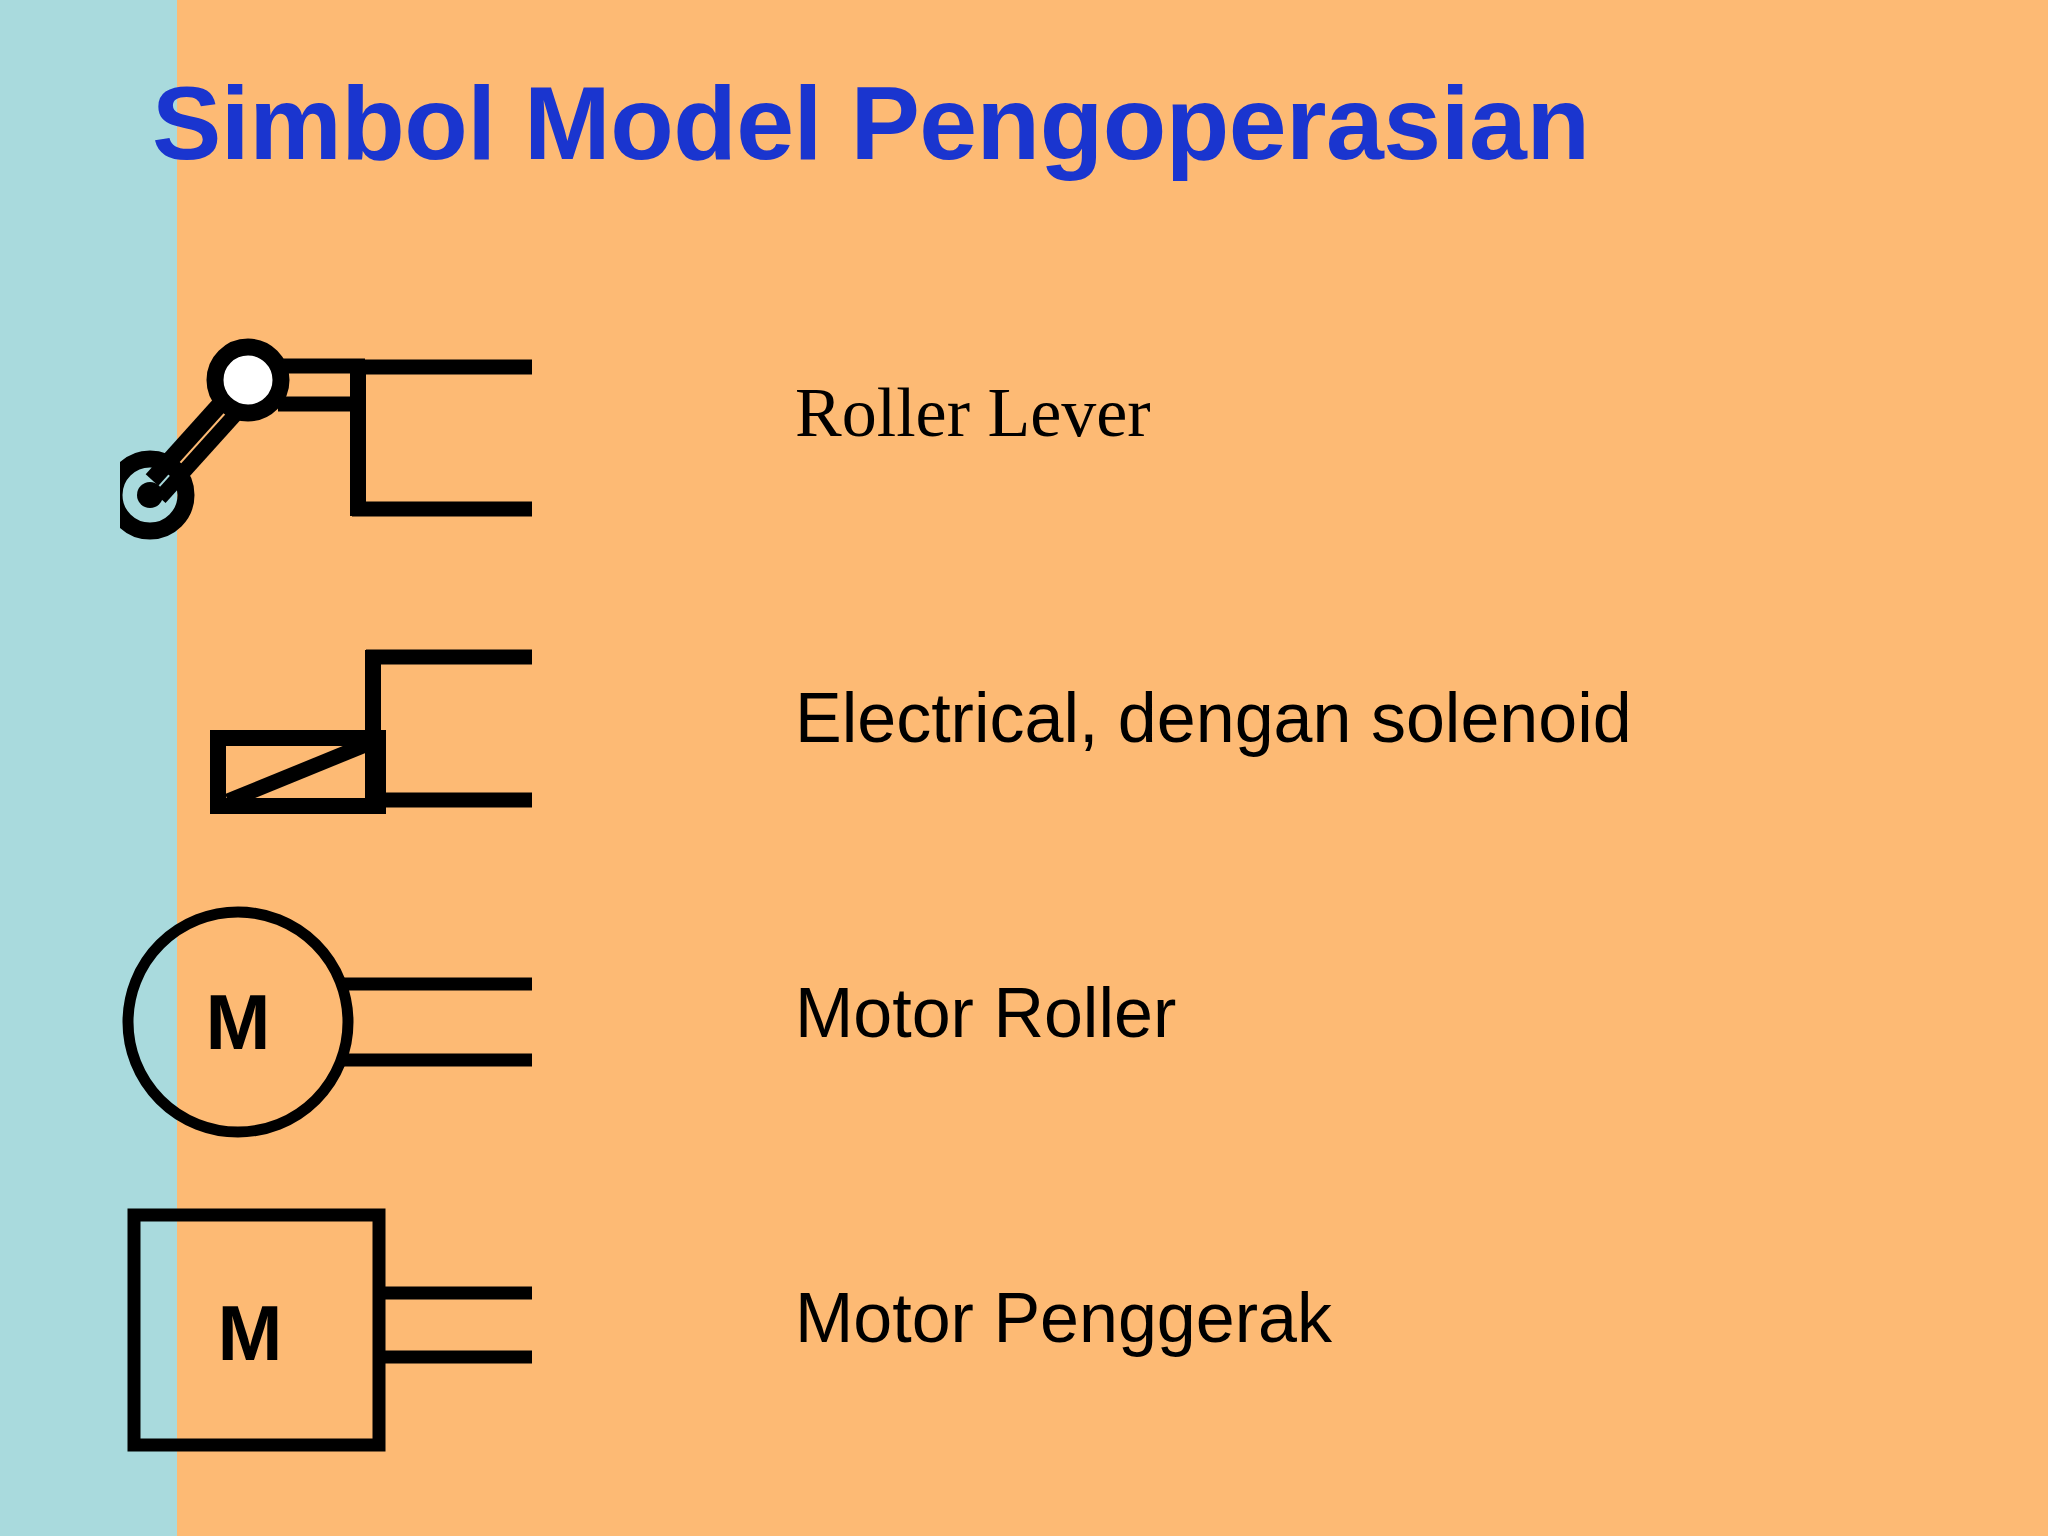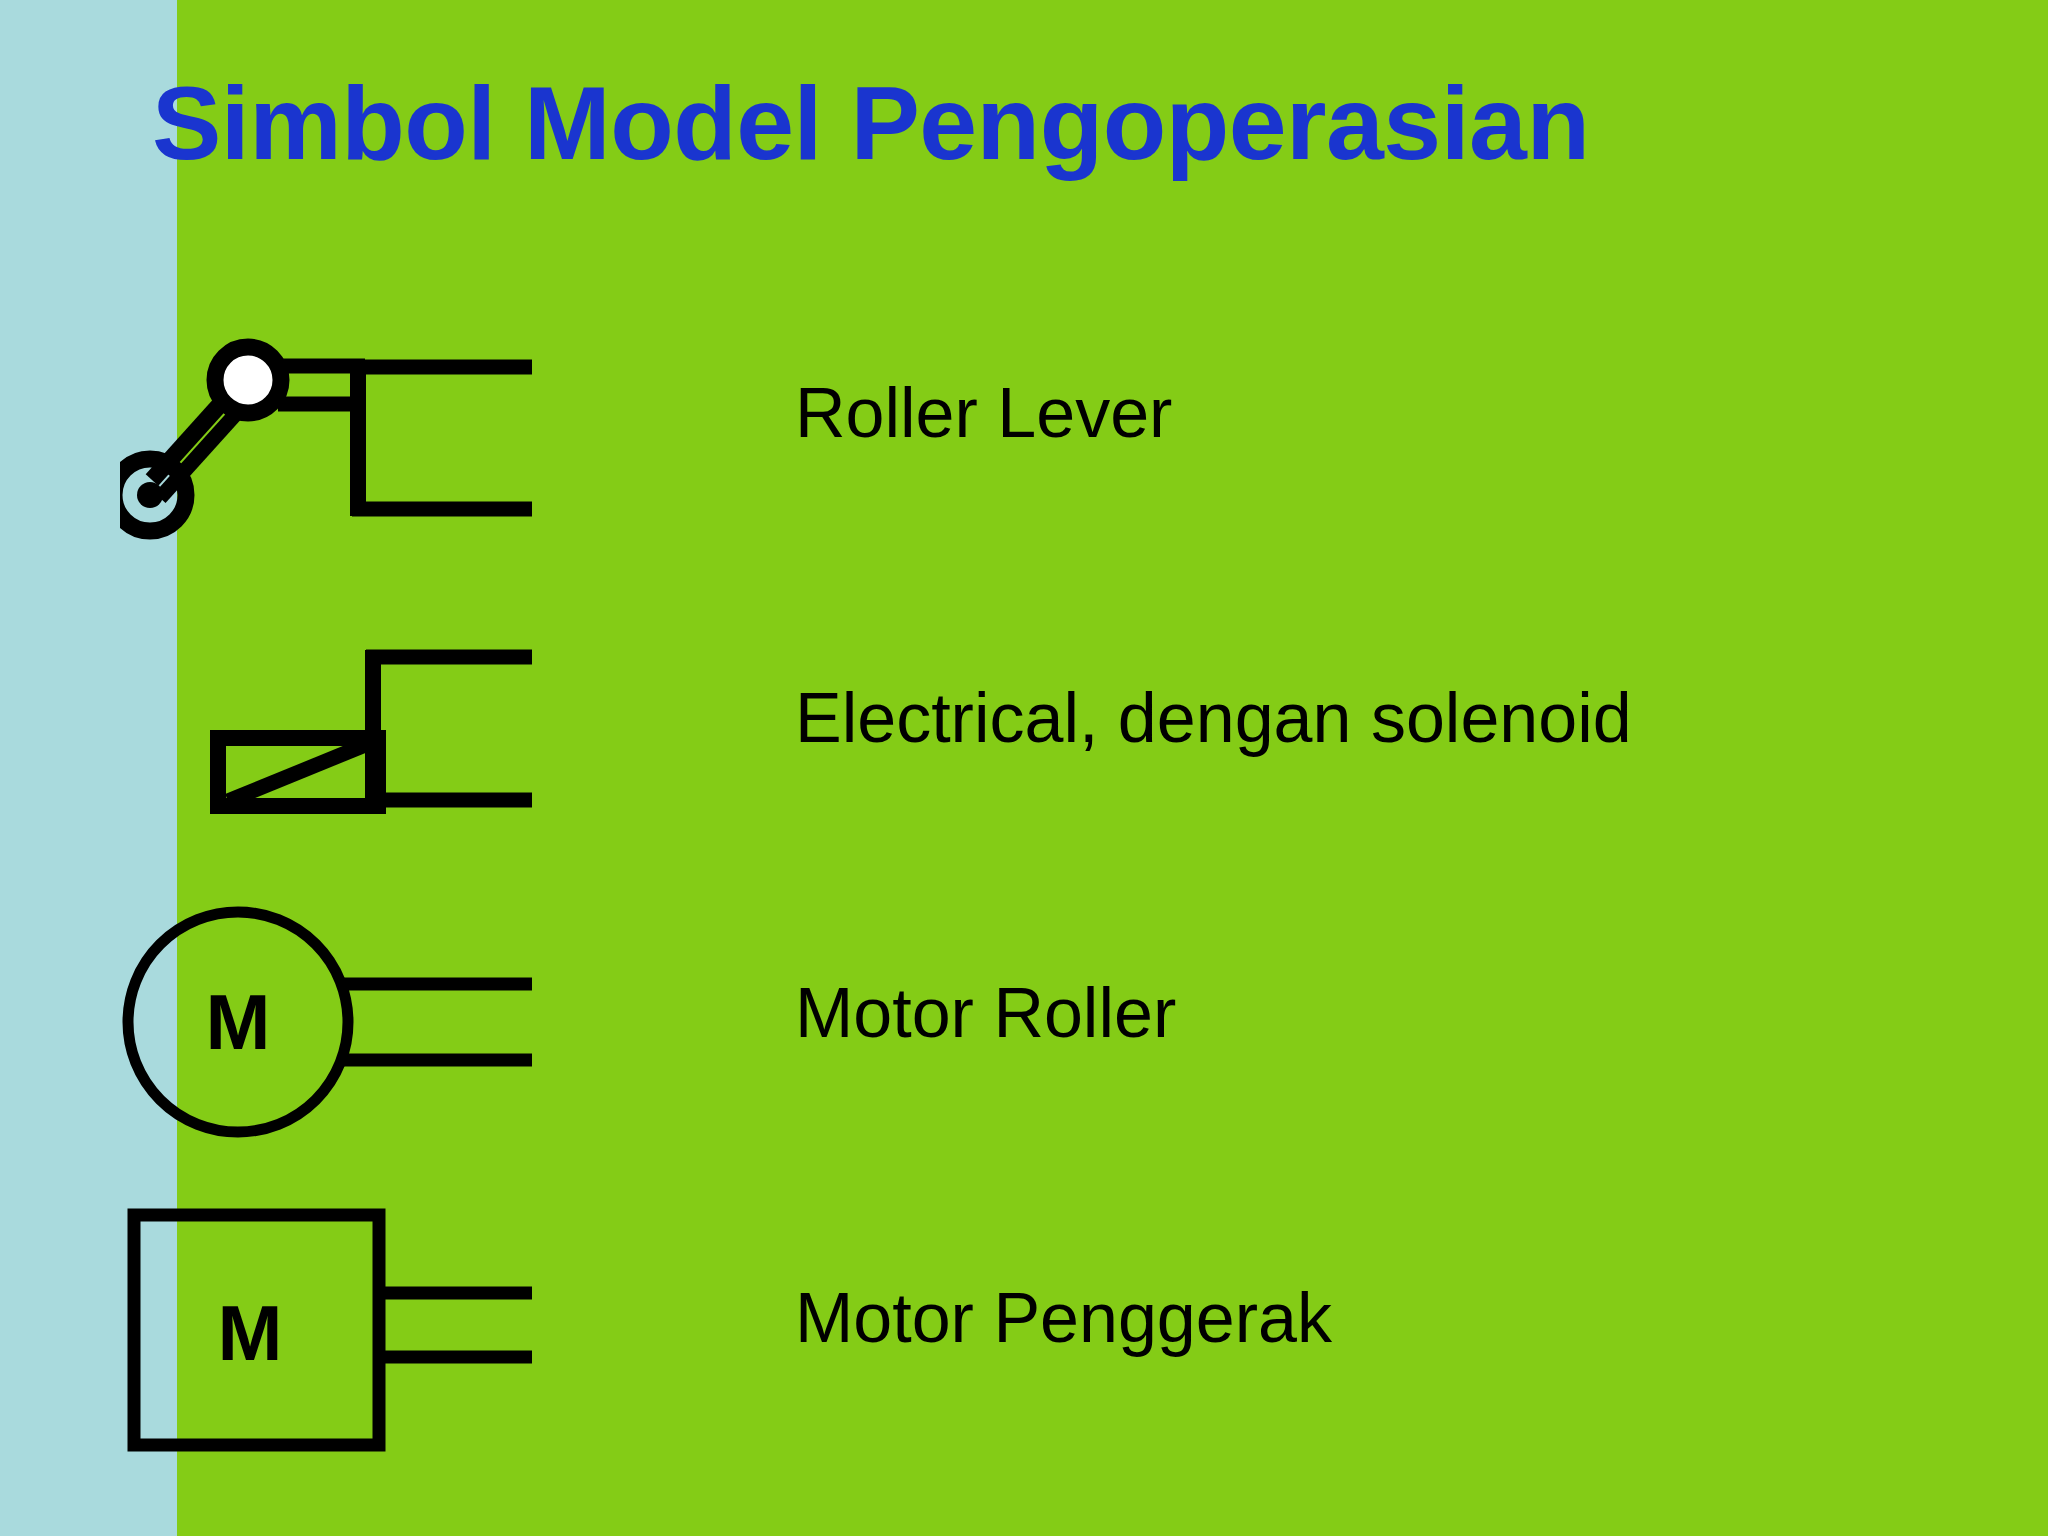"Simbol Model Pengoperasian" #slide { background: #84cc16 -> #fdba74 }
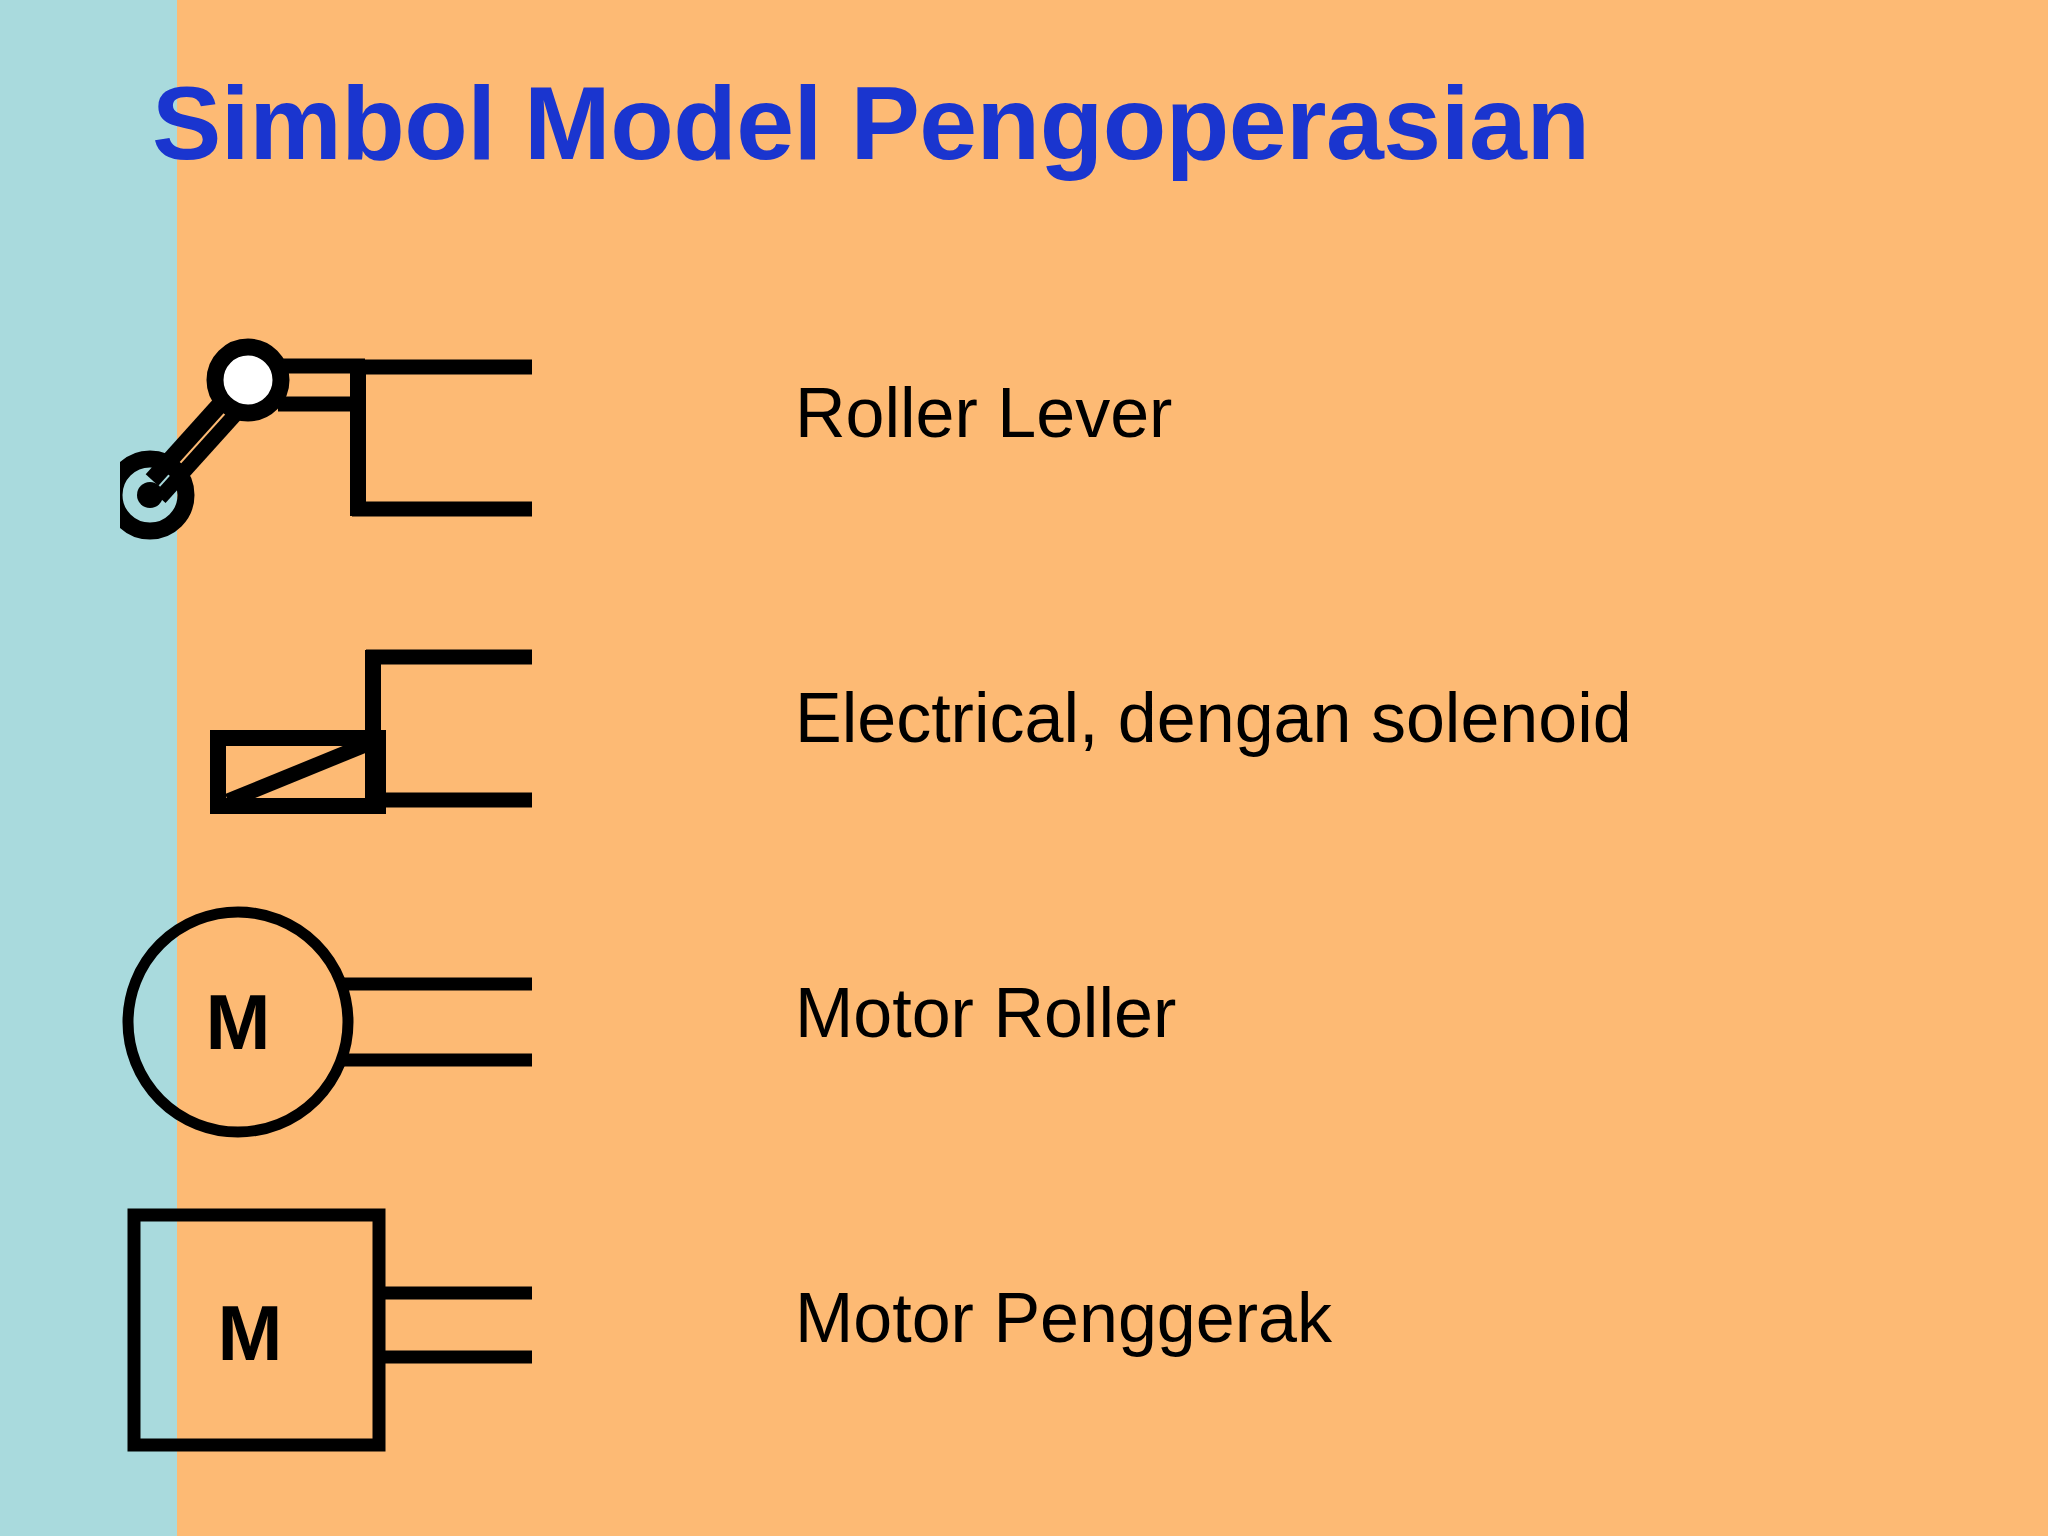"Roller Lever" #row-0 { font-family: none -> Liberation Serif, serif }
